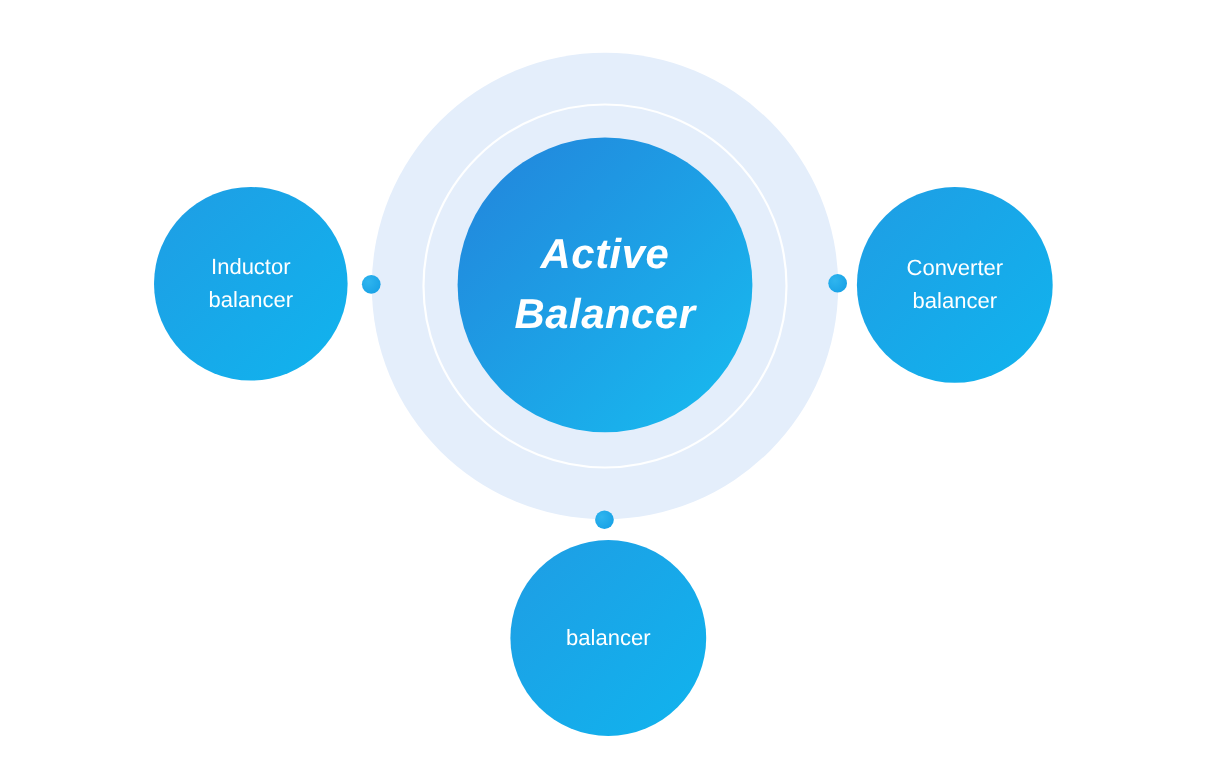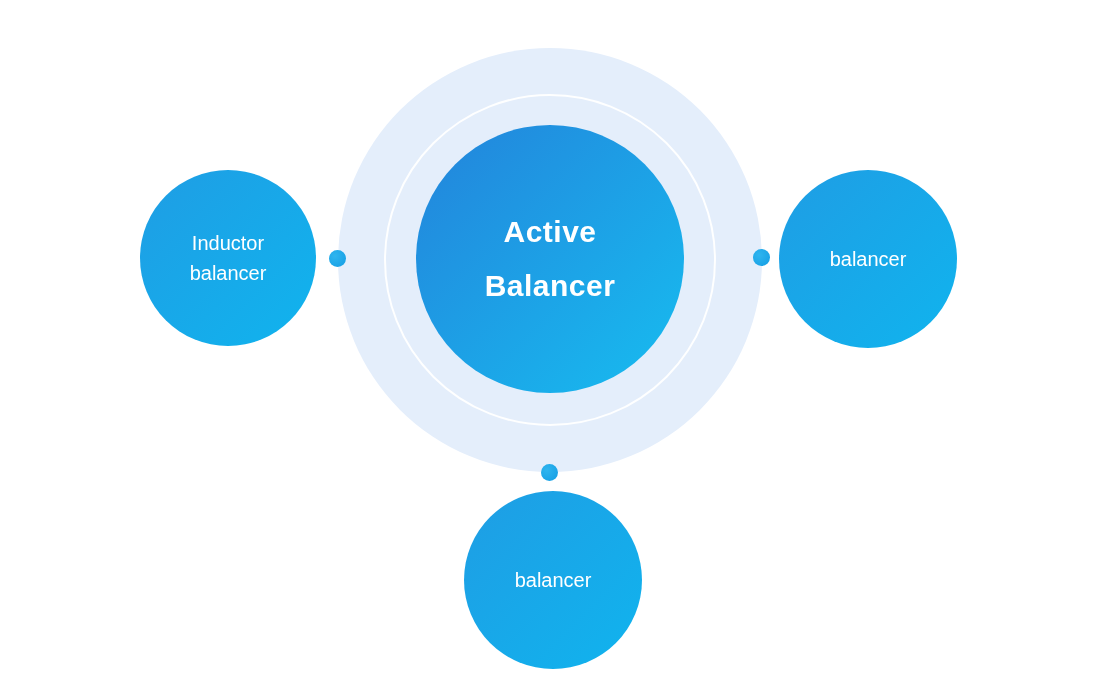"Active" .center-circle .line { font-size: 30px -> 38px; font-style: none -> italic }
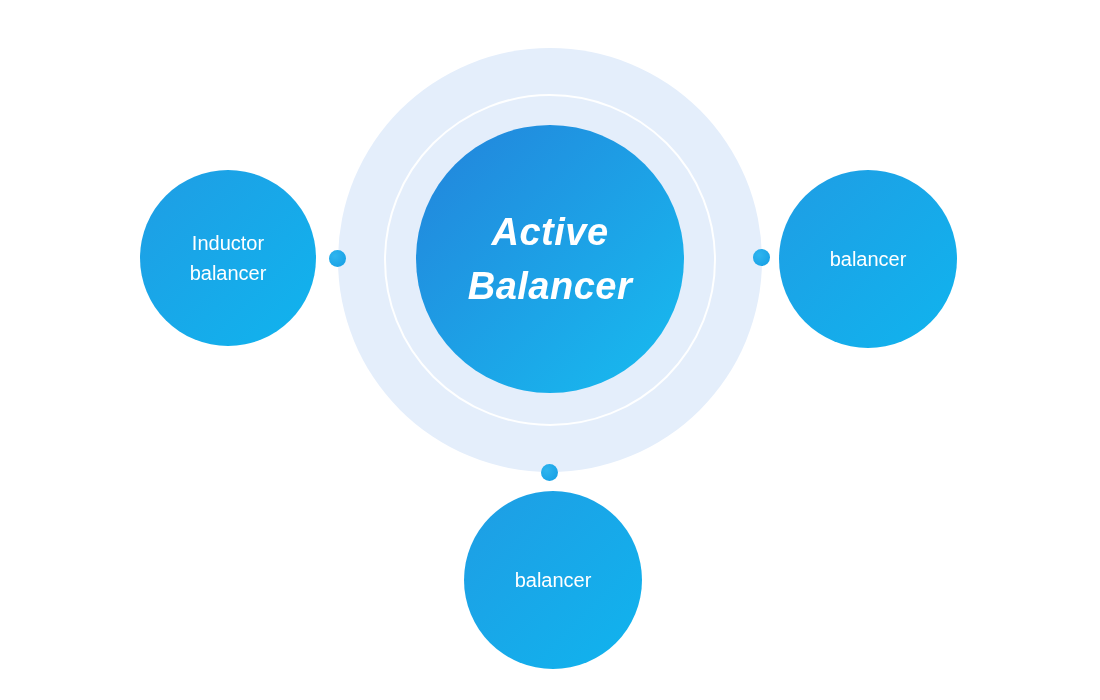"Converter" span.line { html: none -> <span>Converter</span> }
